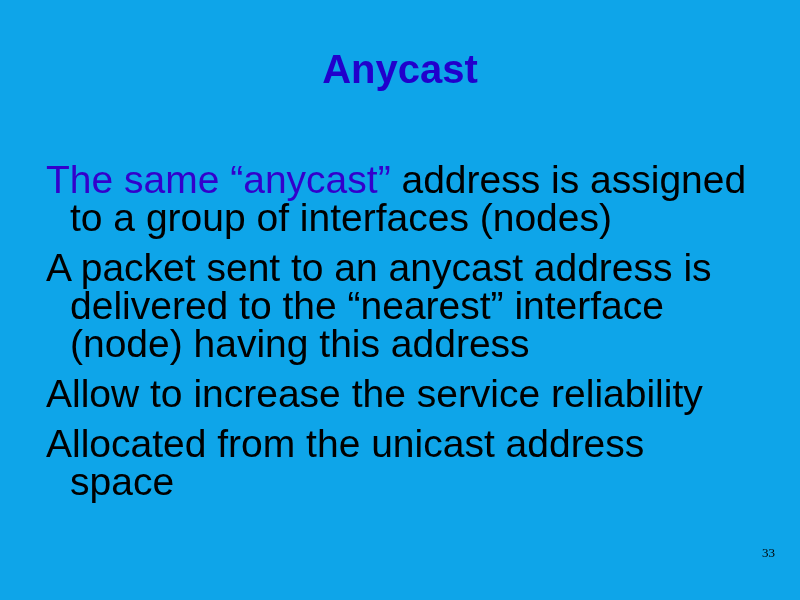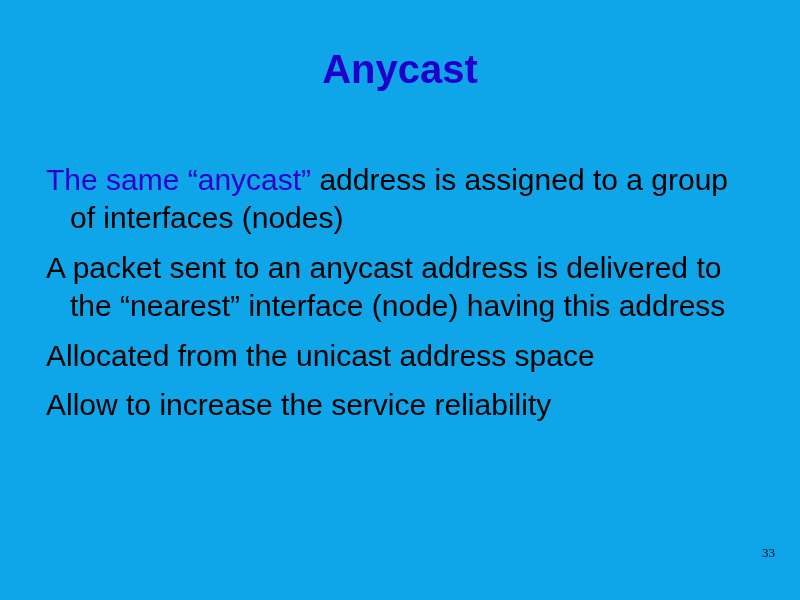"The same “anycast” address is" .bullet { font-size: 30px -> 39px }
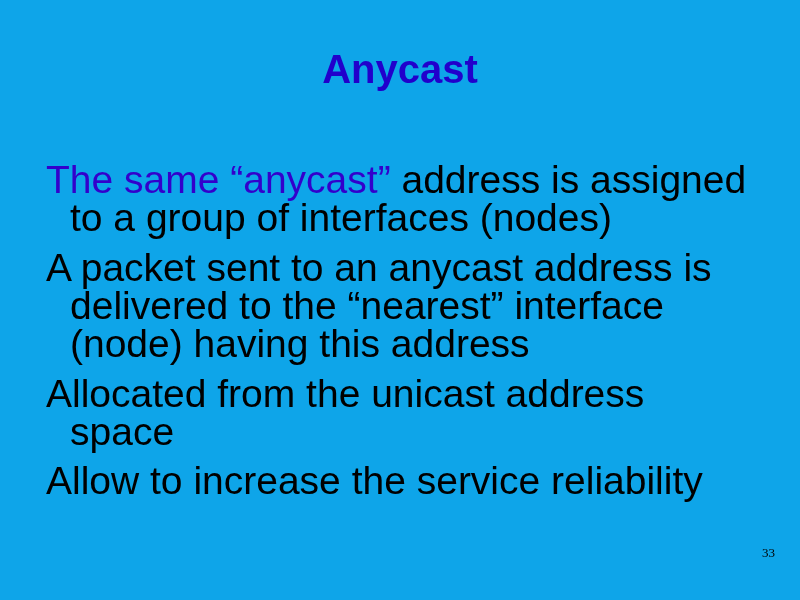"Allocated from the unicast address" p.bullet { order: before "Allow to increase the service" -> after "Allow to increase the service" }
